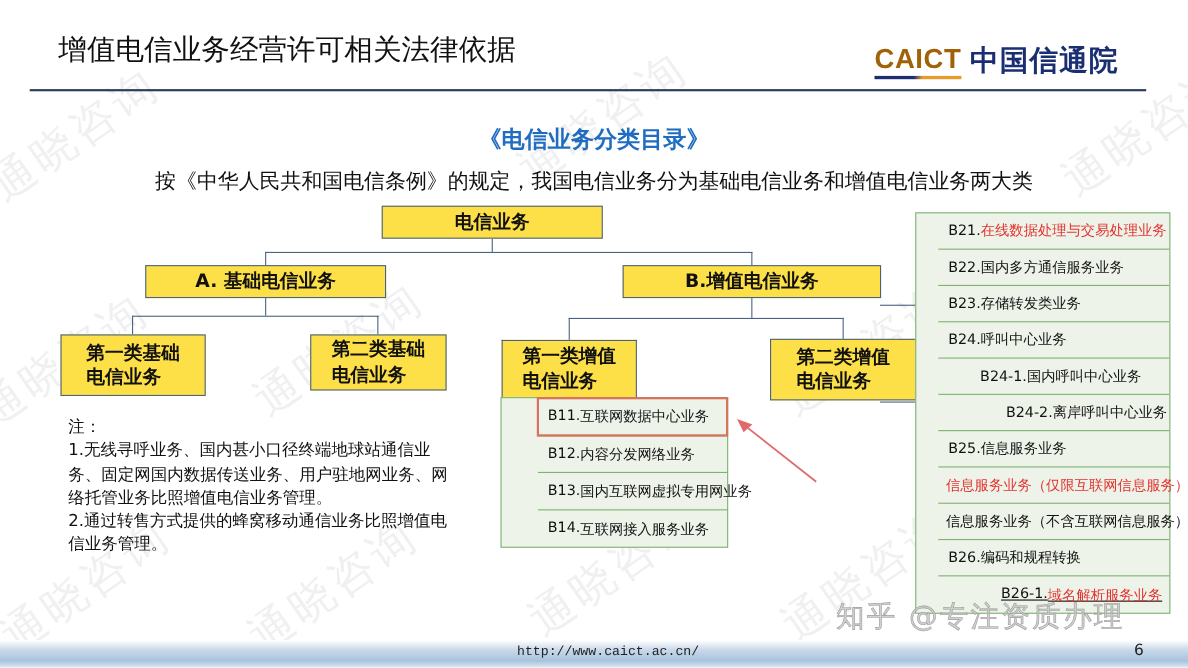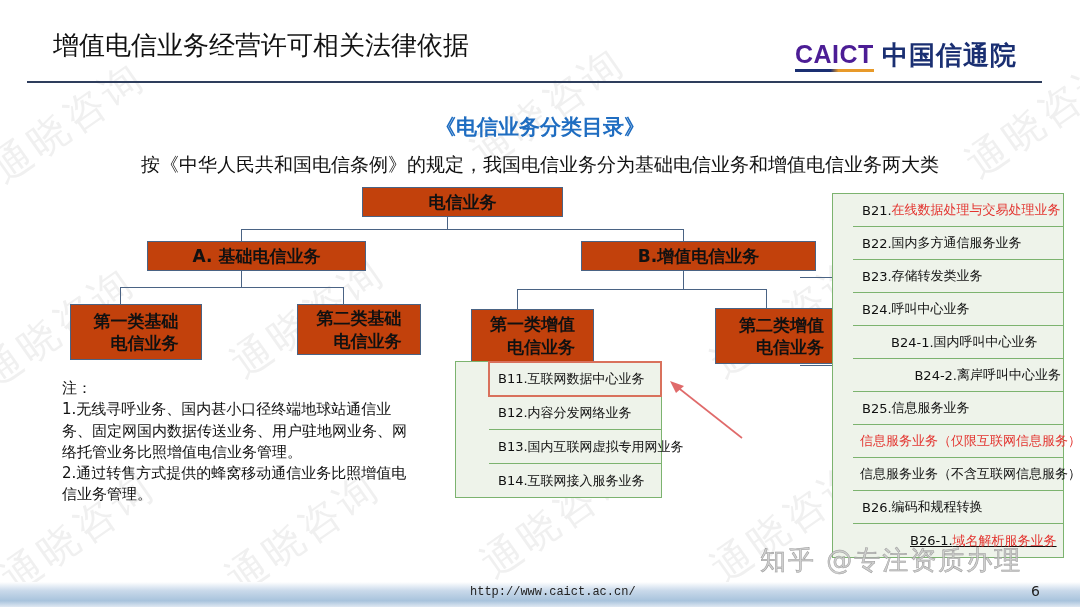"CAICT" .logo-en { color: #4c1d95 -> #a16207 }
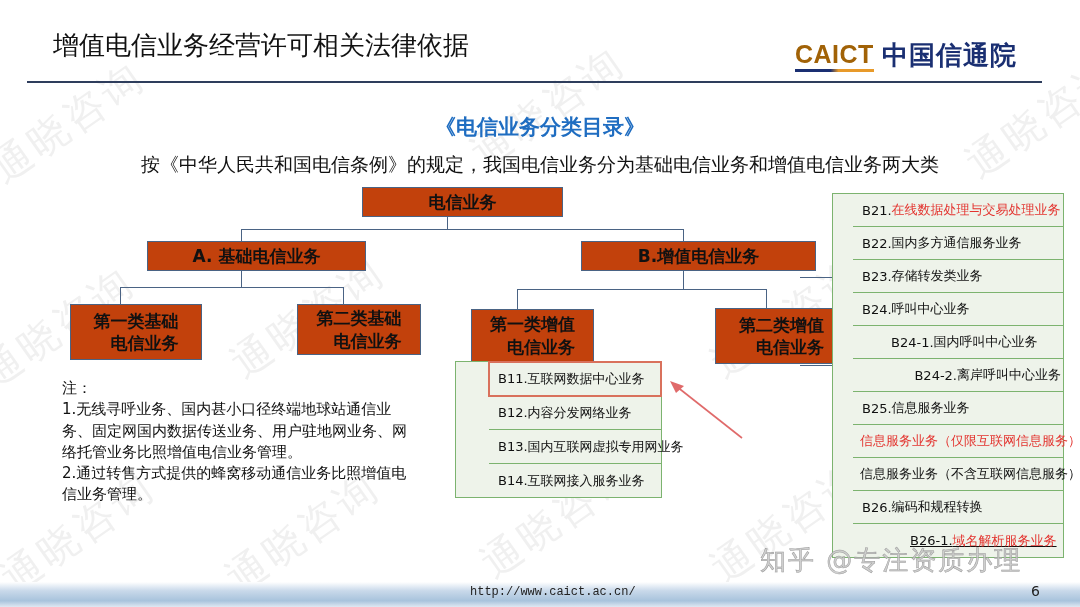"电信业务" .box { background: #c2410c -> #fde047; margin-left: 15px -> none; text-align: right -> left }
